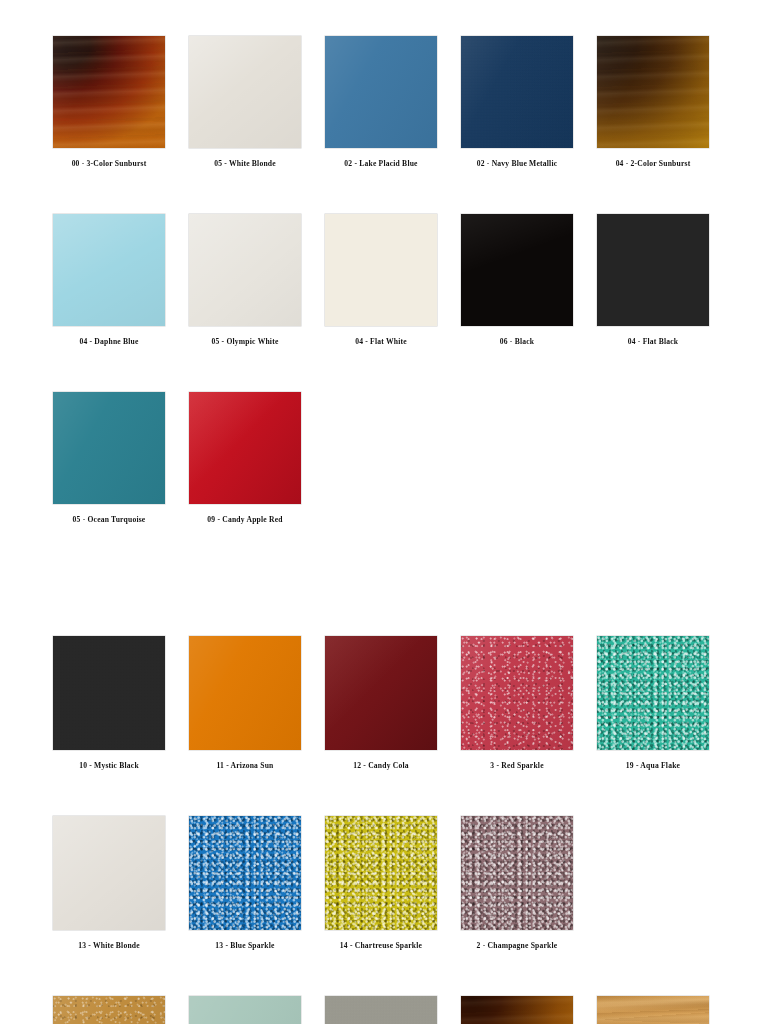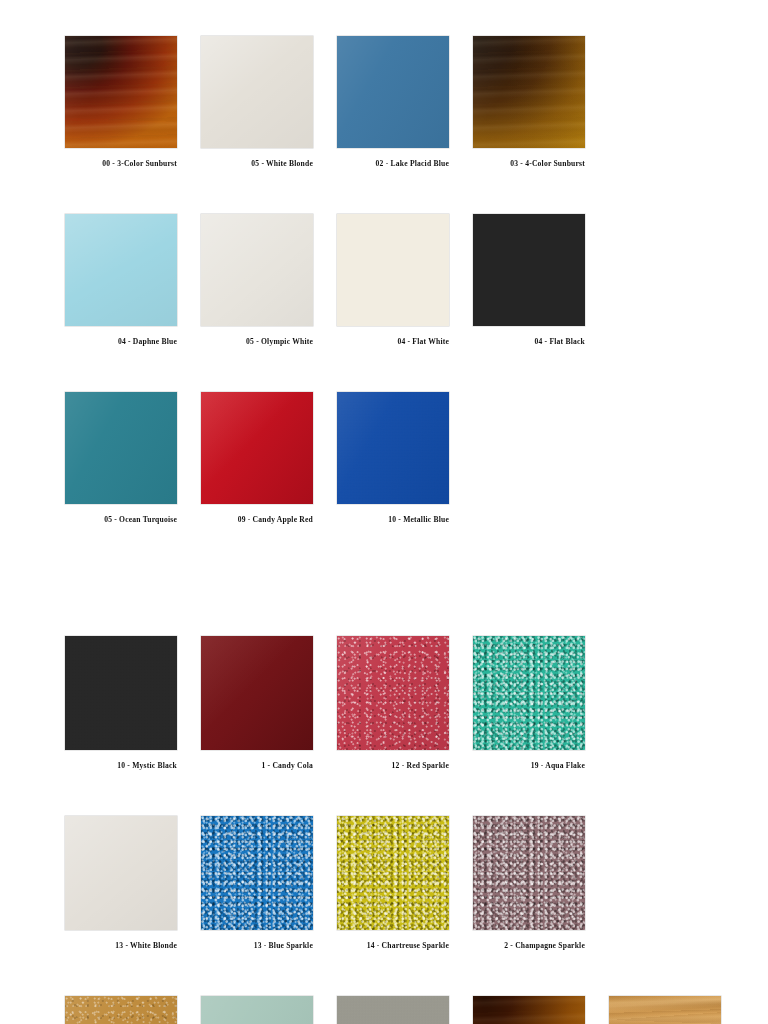"00 - 3-Color Sunburst" .swatch-cell { align-items: flex-end -> center }
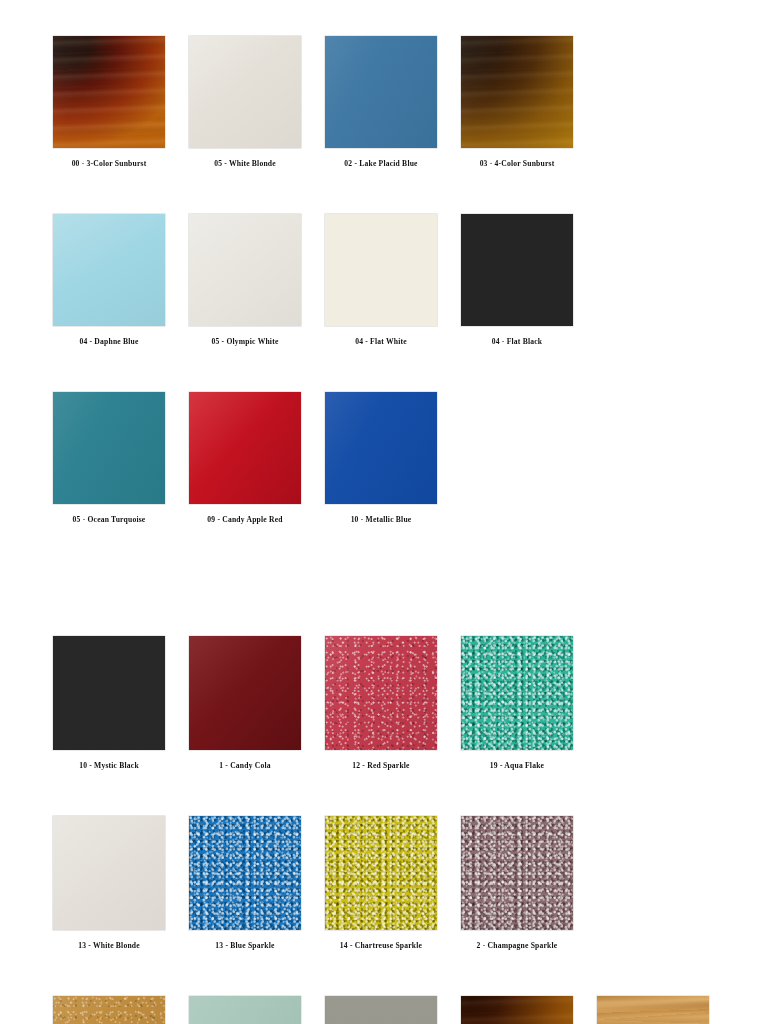"02 - Navy Blue Metallic" div.swatch-cell { html: none -> <div> <div> <span></span> <span></span> </div> <div>02 - Navy Blue Metallic</div> </div> }
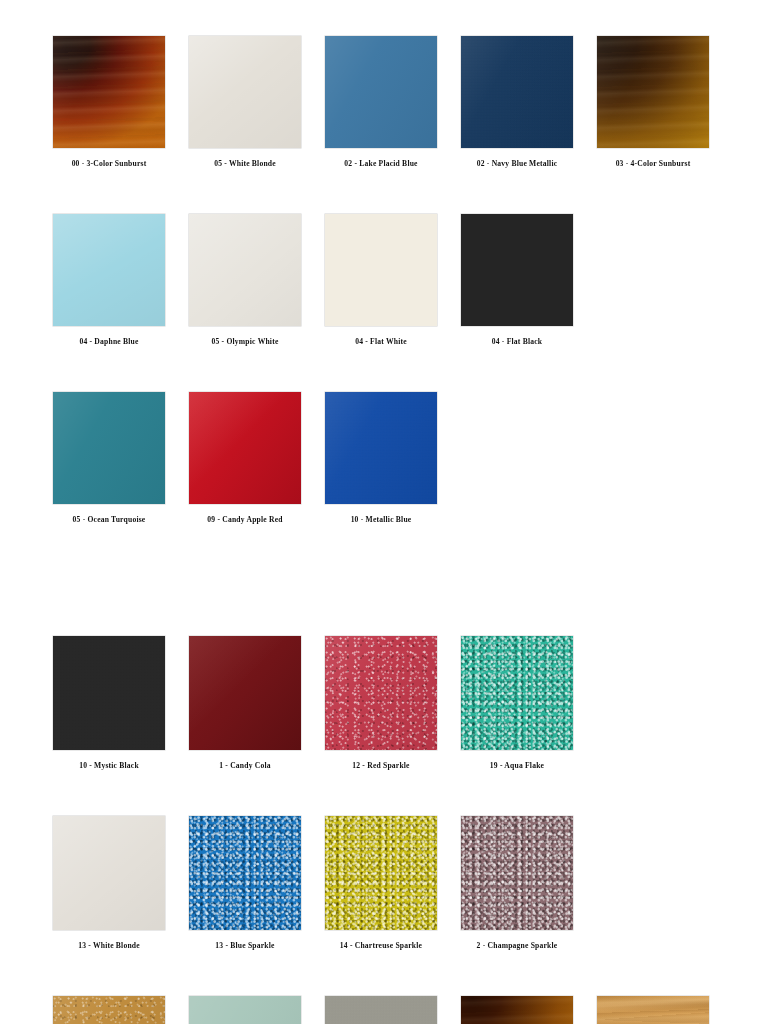"03 - 4-Color Sunburst" div.swatch-label { text: 03 - 4-Color -> 04 - 2-Color }
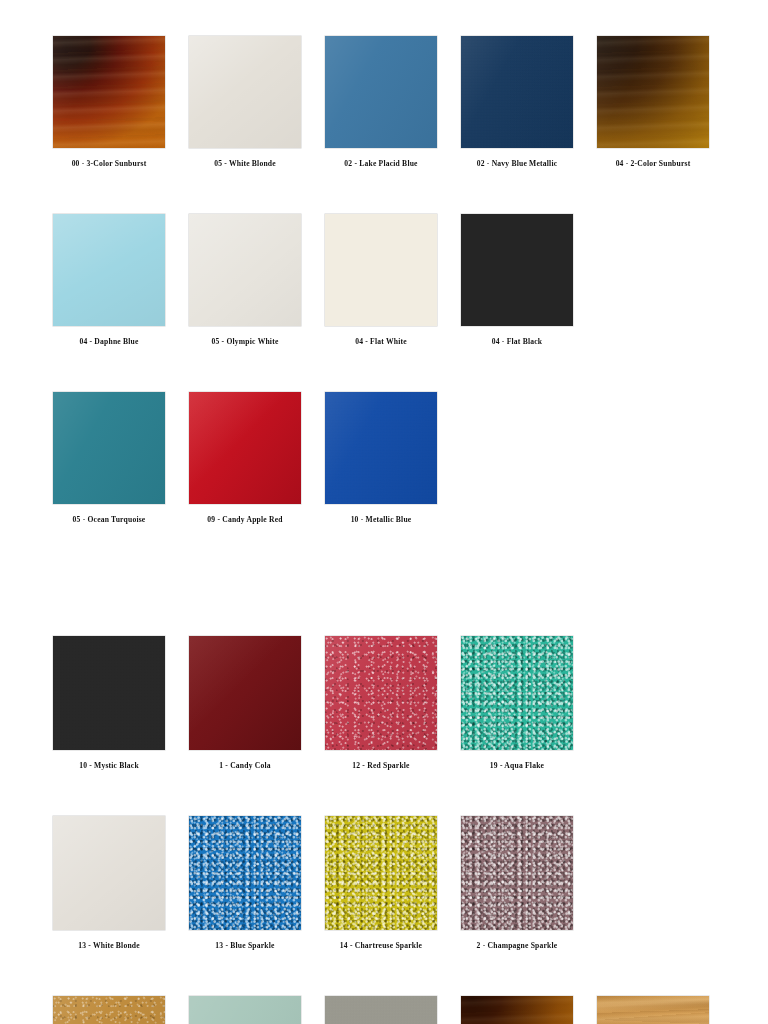"06 - Black" div.swatch-cell { html: none -> <div> <div> <span></span> </div> <div>06 - Black</div> </div> }
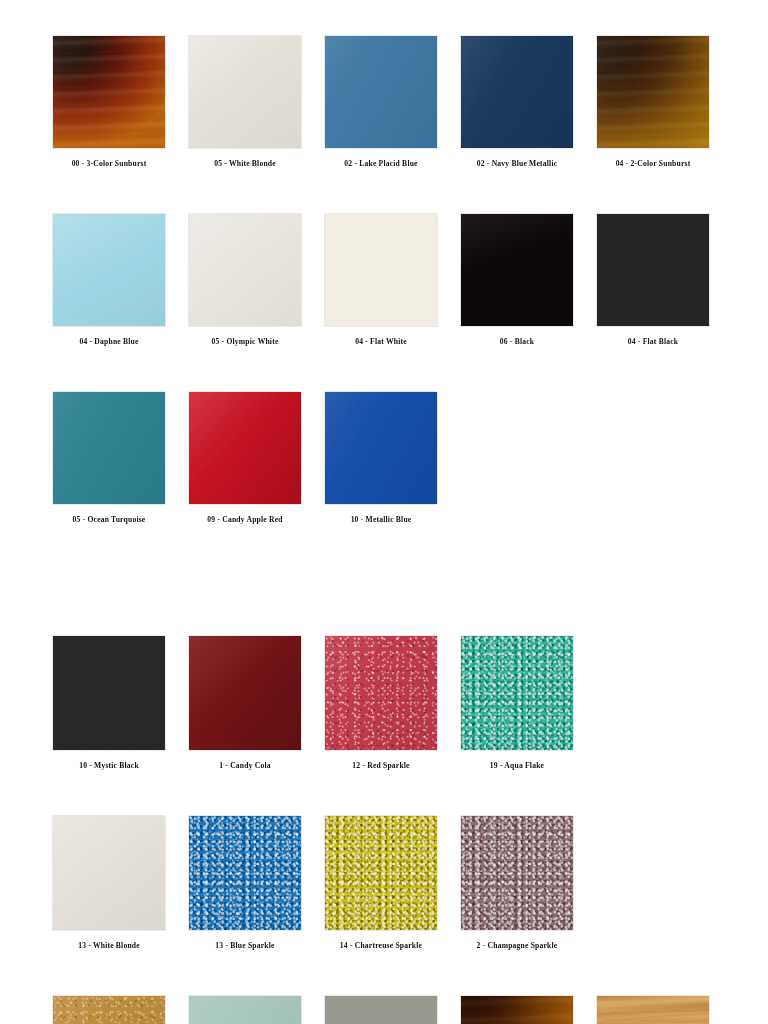"10 - Metallic Blue" div.swatch-cell { html: <div> <div> <span></span> <span></span> </div> <div>10 - Metallic Blue</div> </div> -> none }
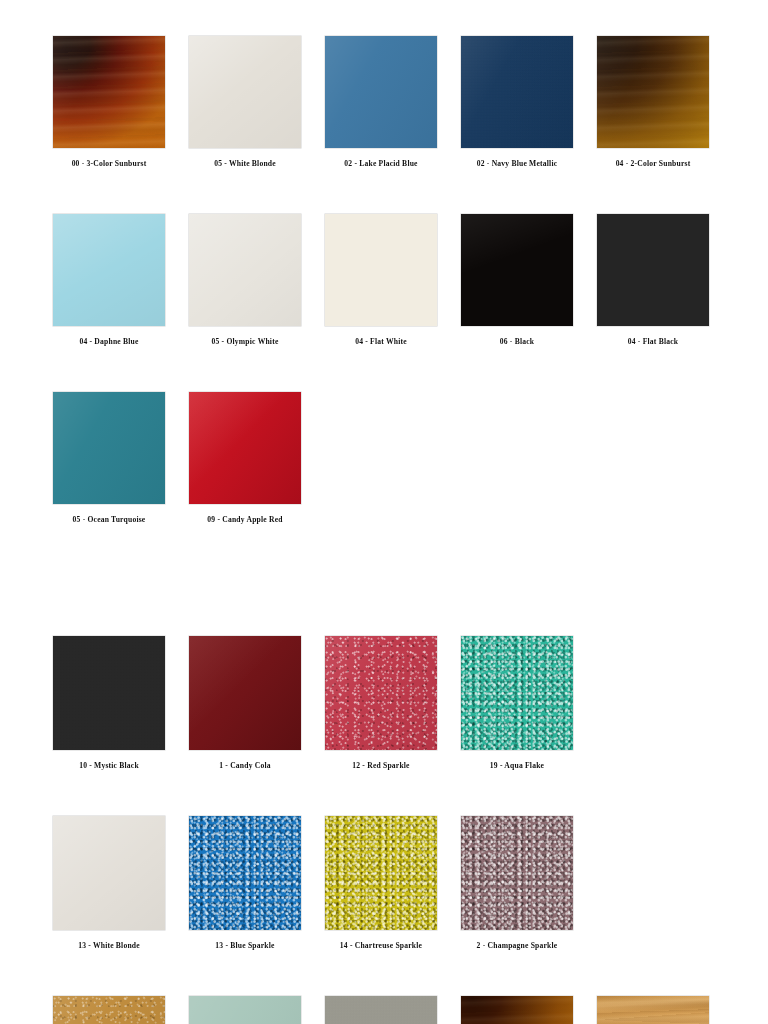"11 - Arizona Sun" div.swatch-cell { html: none -> <div> <div> <span></span> </div> <div>11 - Arizona Sun</div> </div> }
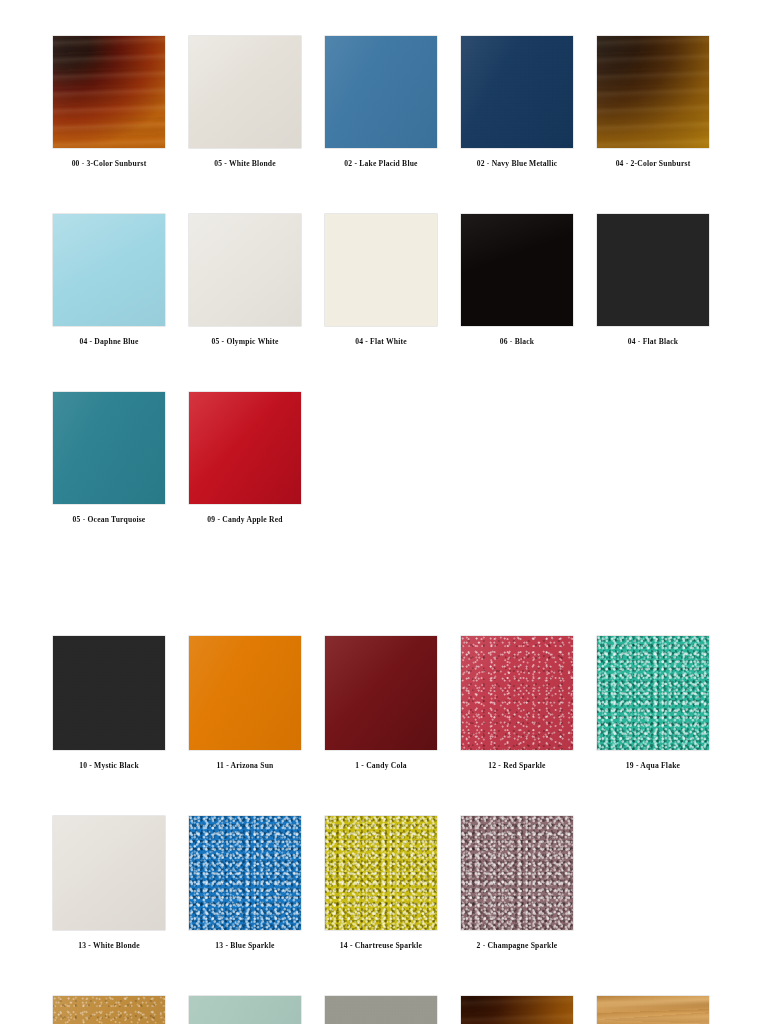"1 - Candy Cola" div.swatch-label { text: 1 -> 12 }
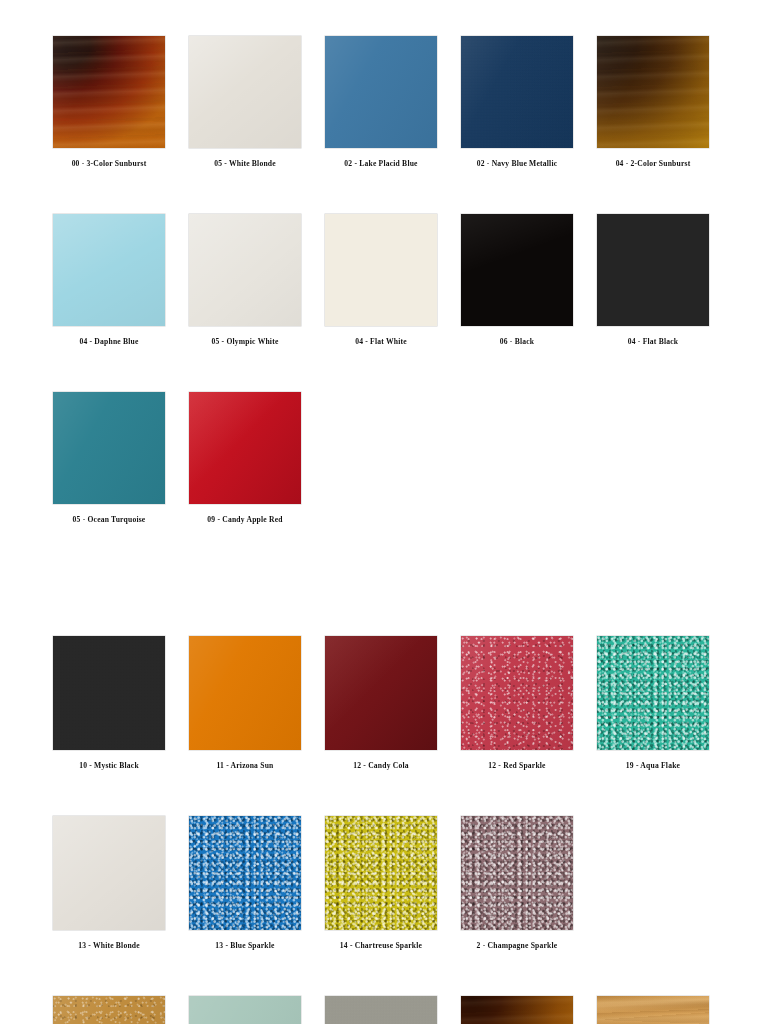"12 - Red Sparkle" div.swatch-label { text: 12 -> 3 }
